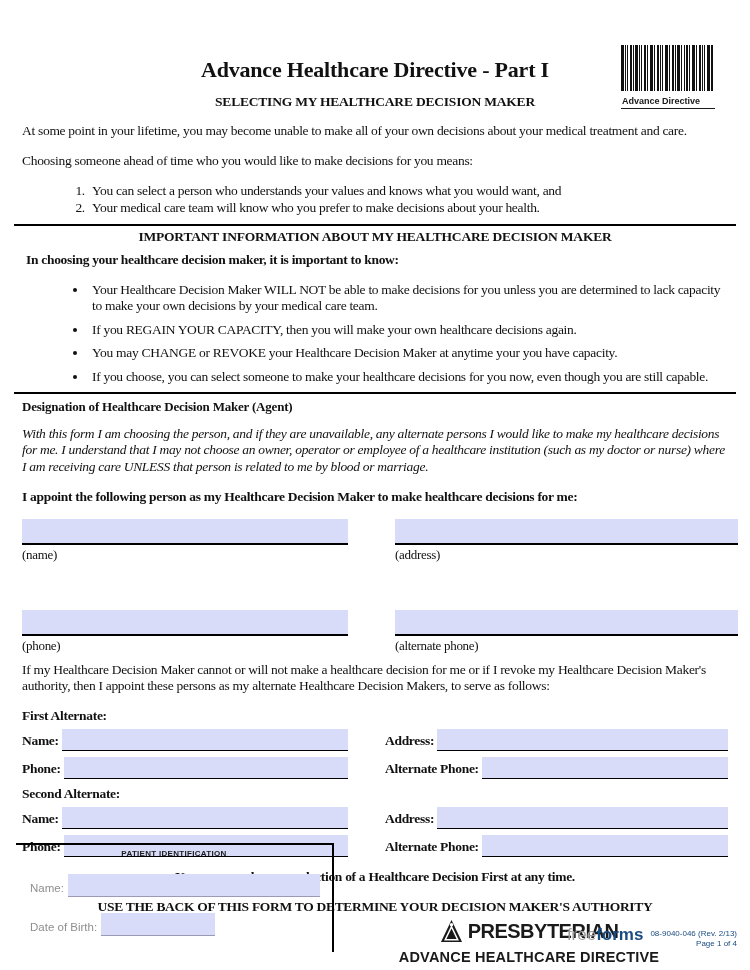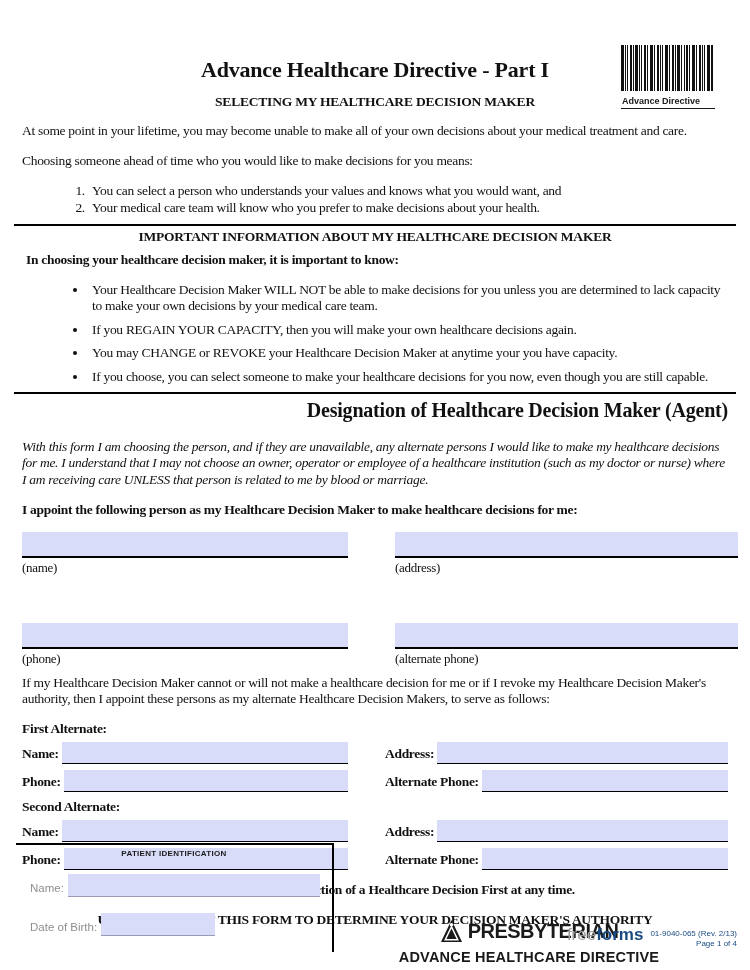"Designation of Healthcare Decision Maker" .desig-heading { font-size: 20px -> 13px; text-align: right -> left }
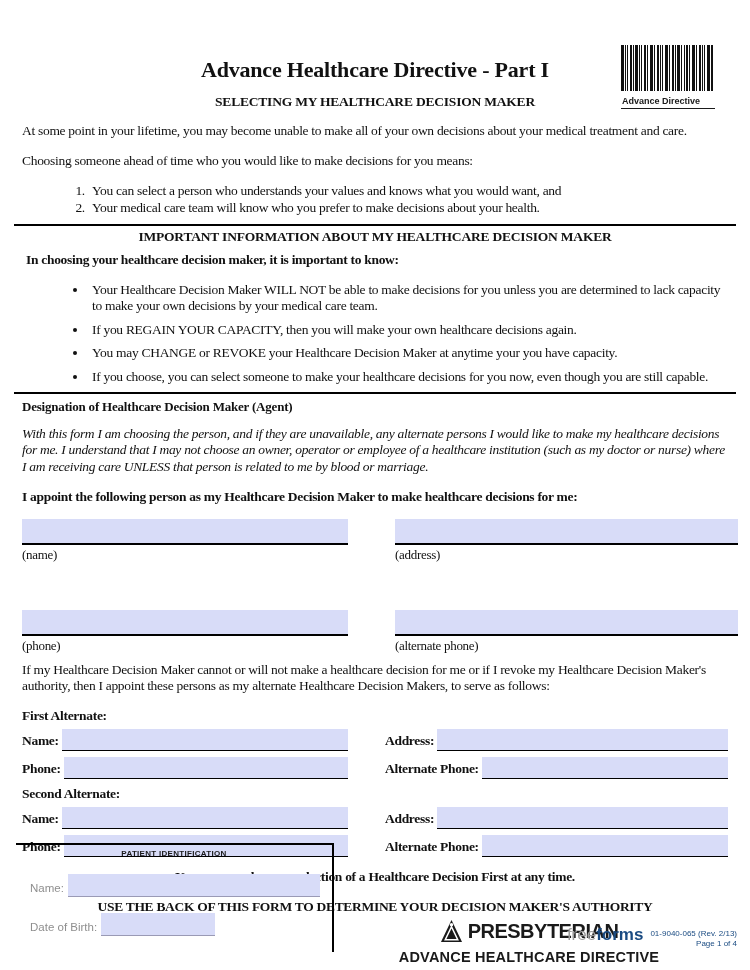"01-9040-065 (Rev. 2/13)" div { text: 01-9040-065 -> 08-9040-046 }
